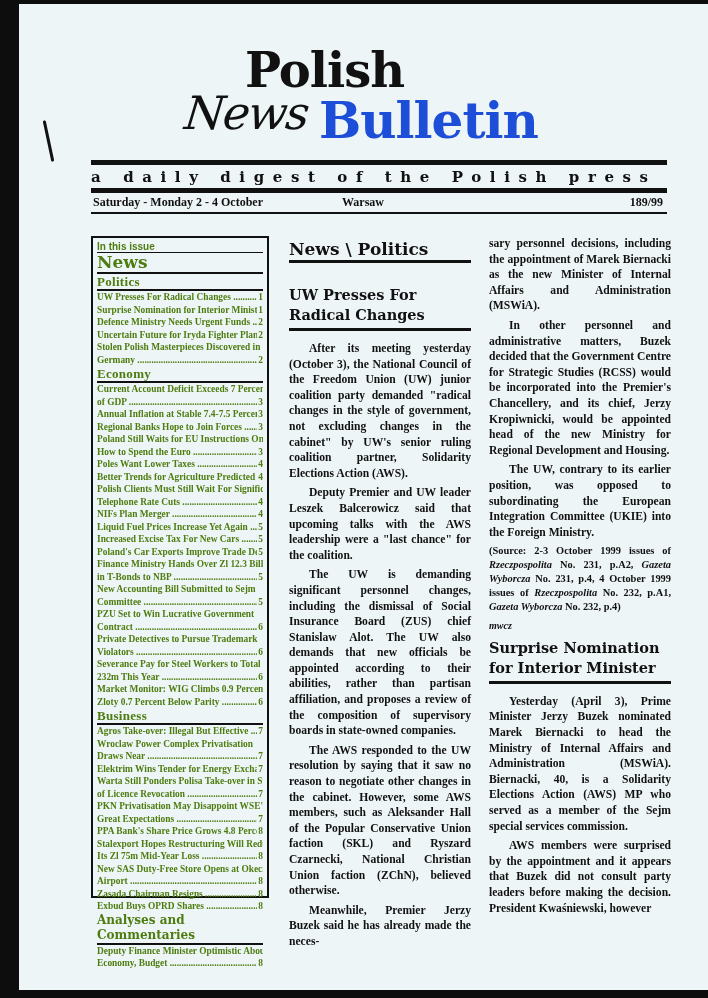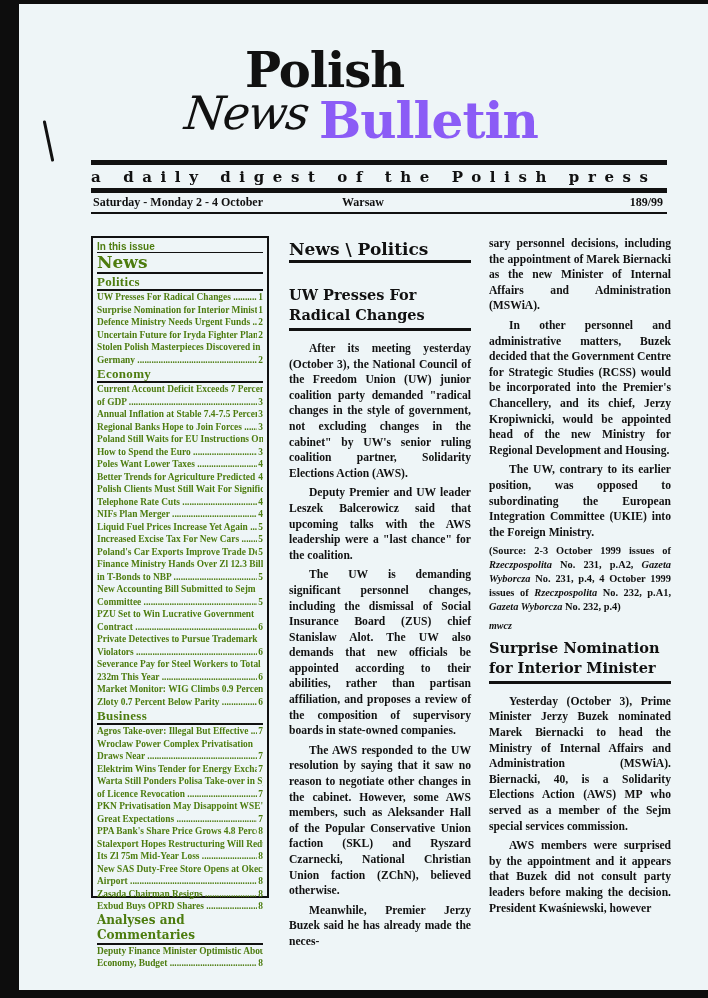"Bulletin" .mast-bulletin { color: #8b5cf6 -> #1d4ed8 }
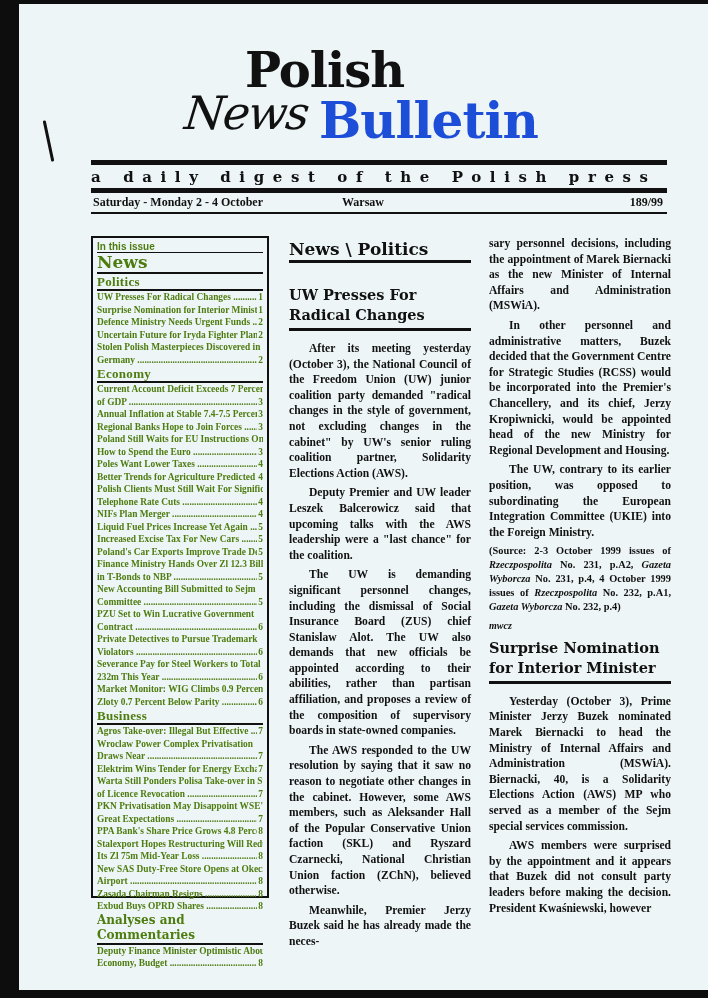"Yesterday (October 3), Prime Minister" p { text: October -> April }
